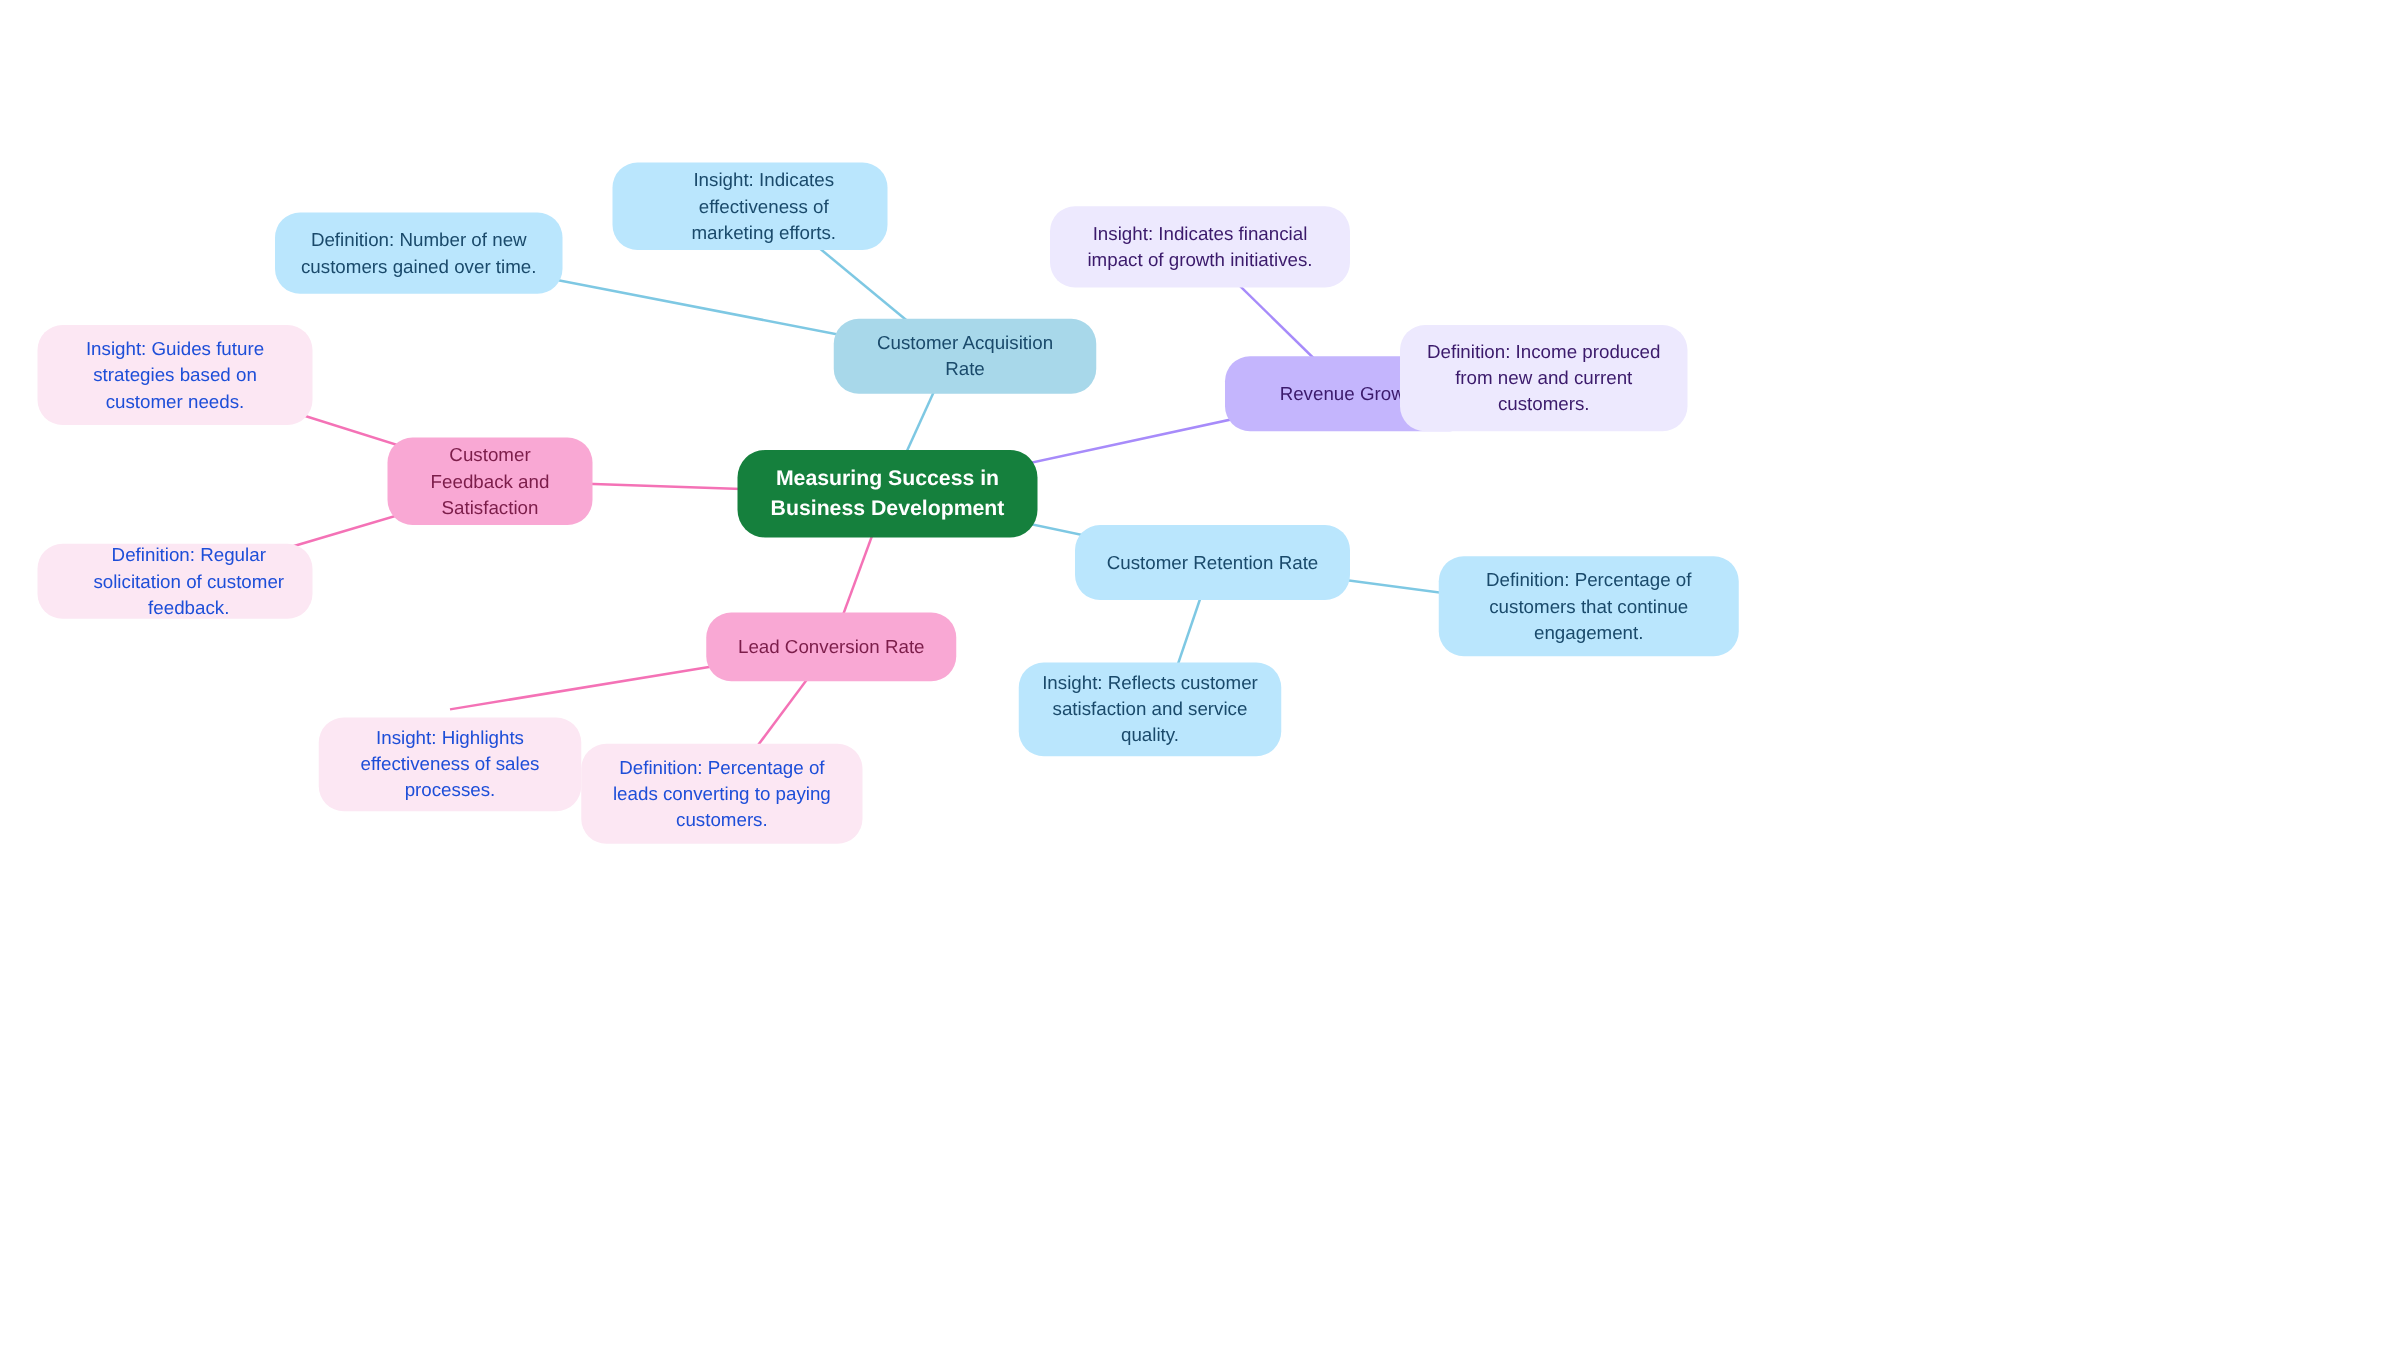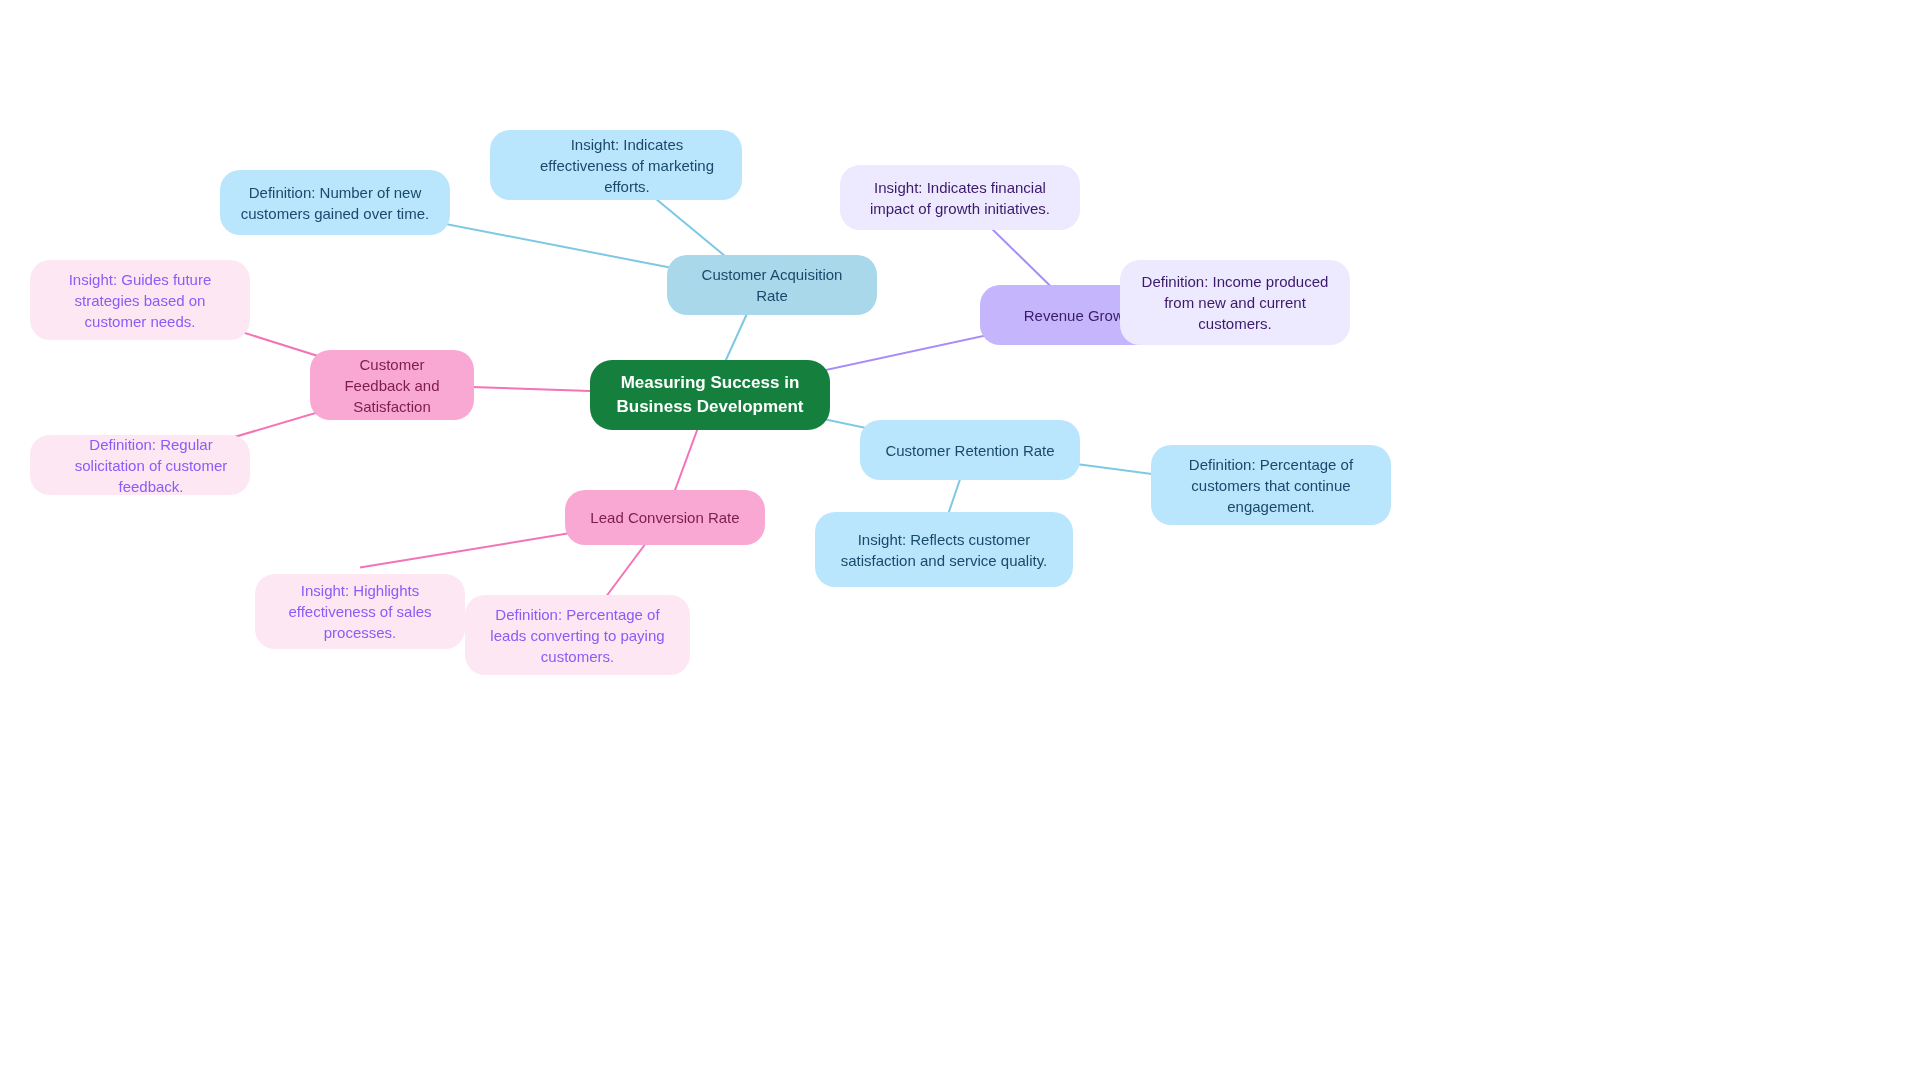"Insight: Indicates effectiveness of" div.node { width: 252px -> 220px }
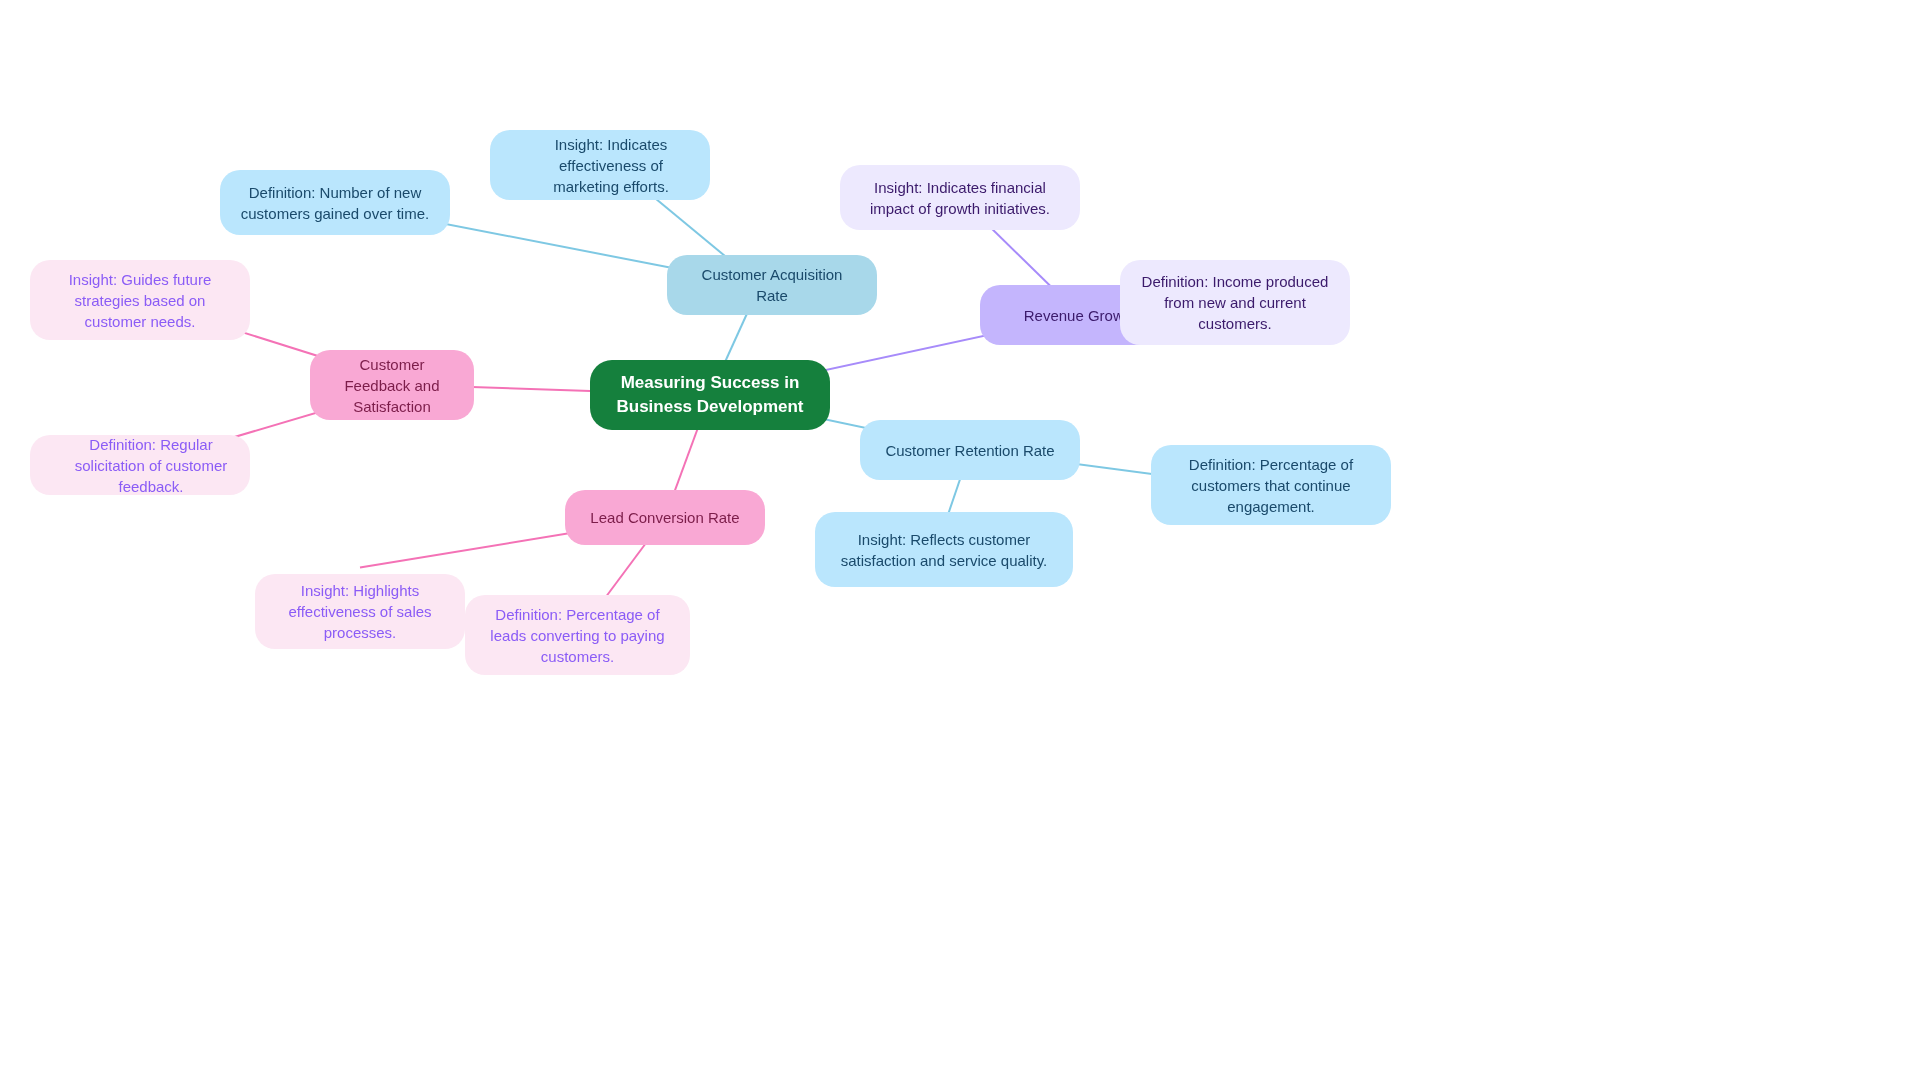"Insight: Guides future strategies based" .node-light-pink { color: #8b5cf6 -> #1d4ed8 }
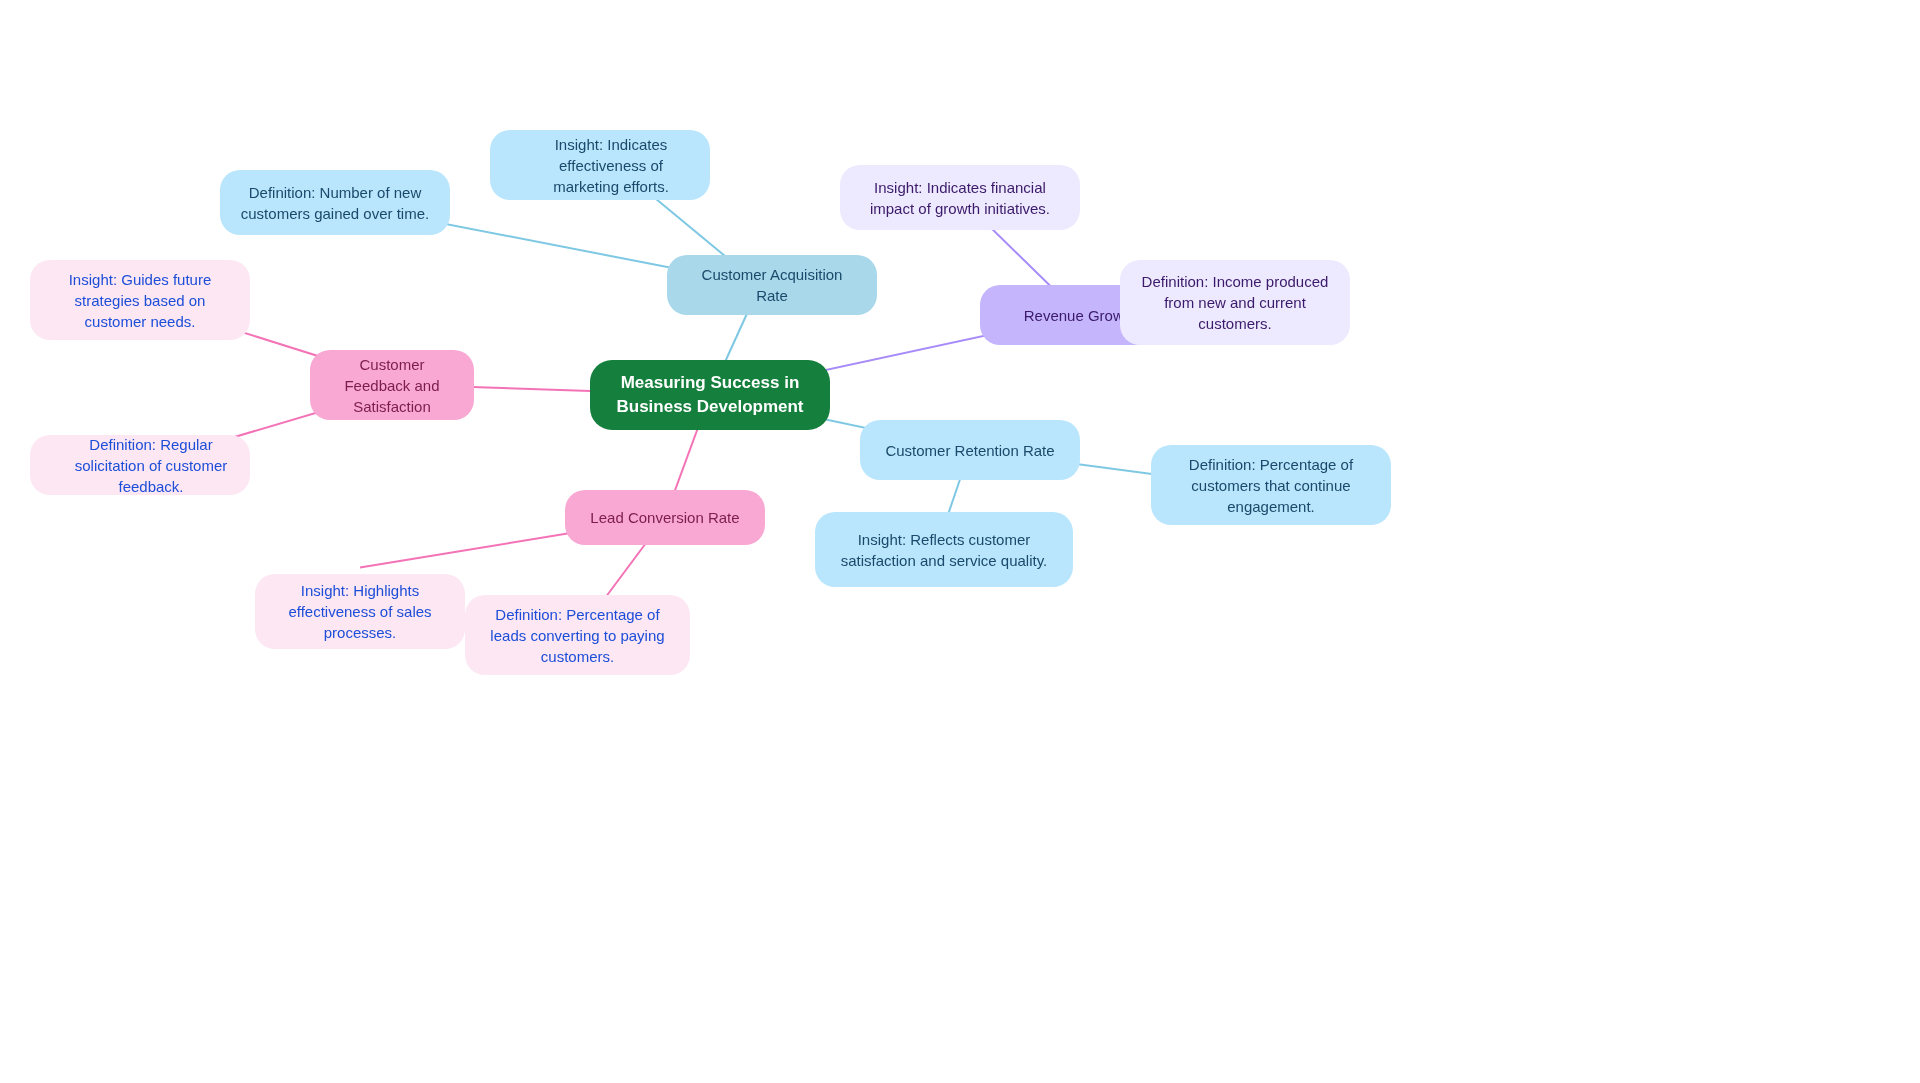"Insight: Reflects customer satisfaction" div.node { top: 512px -> 530px; width: 258px -> 210px }
